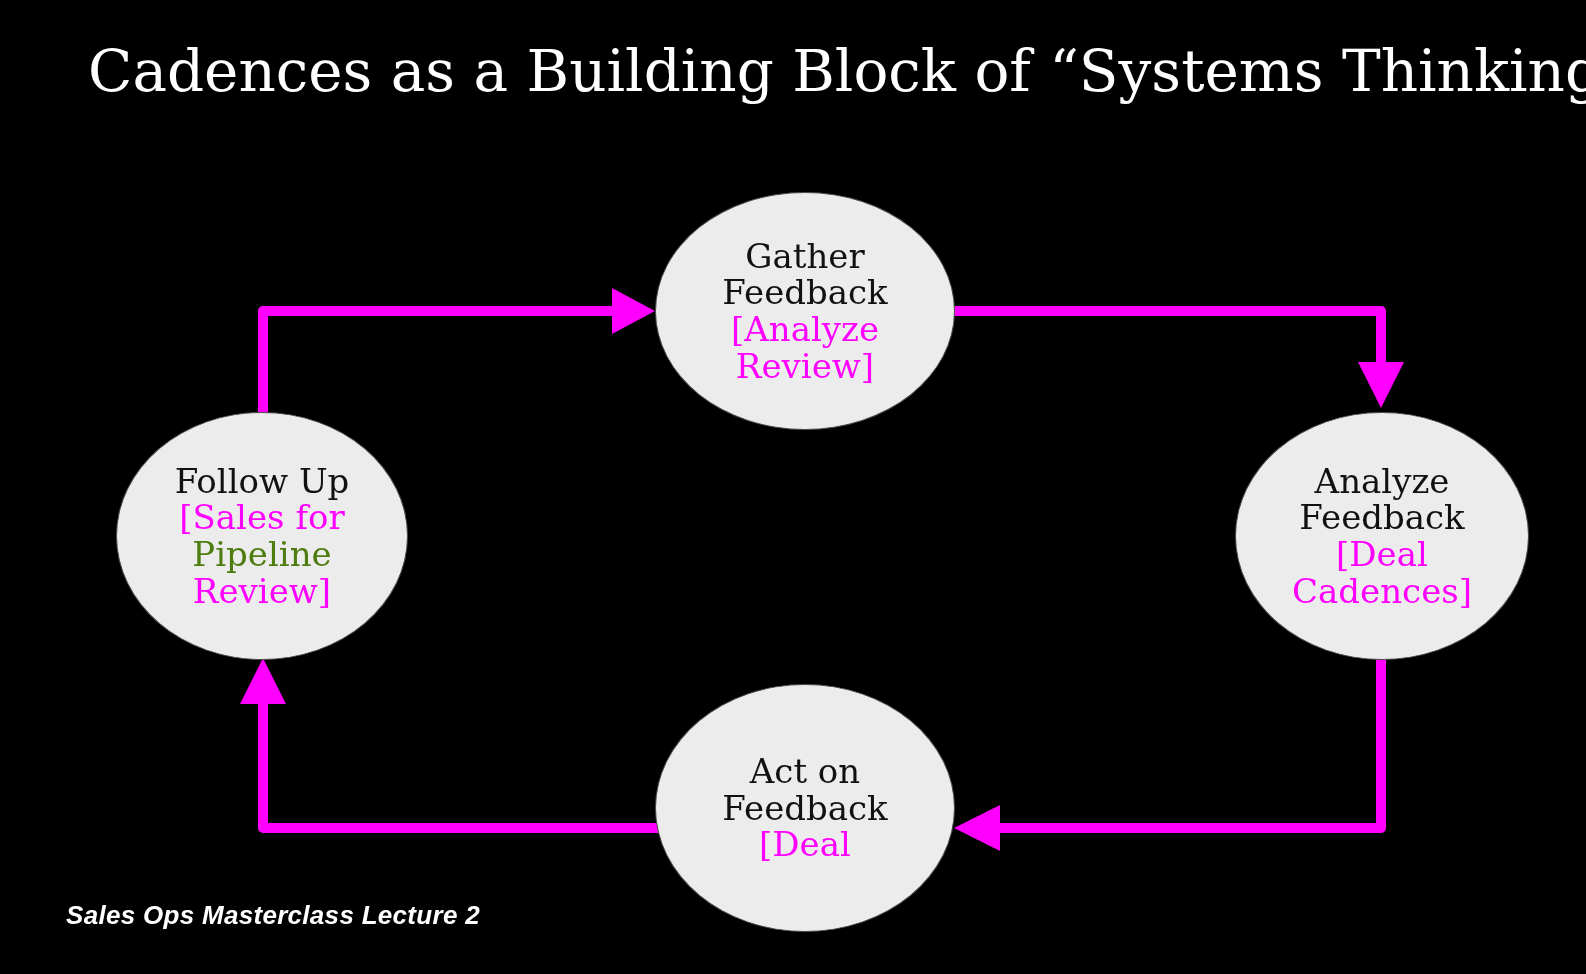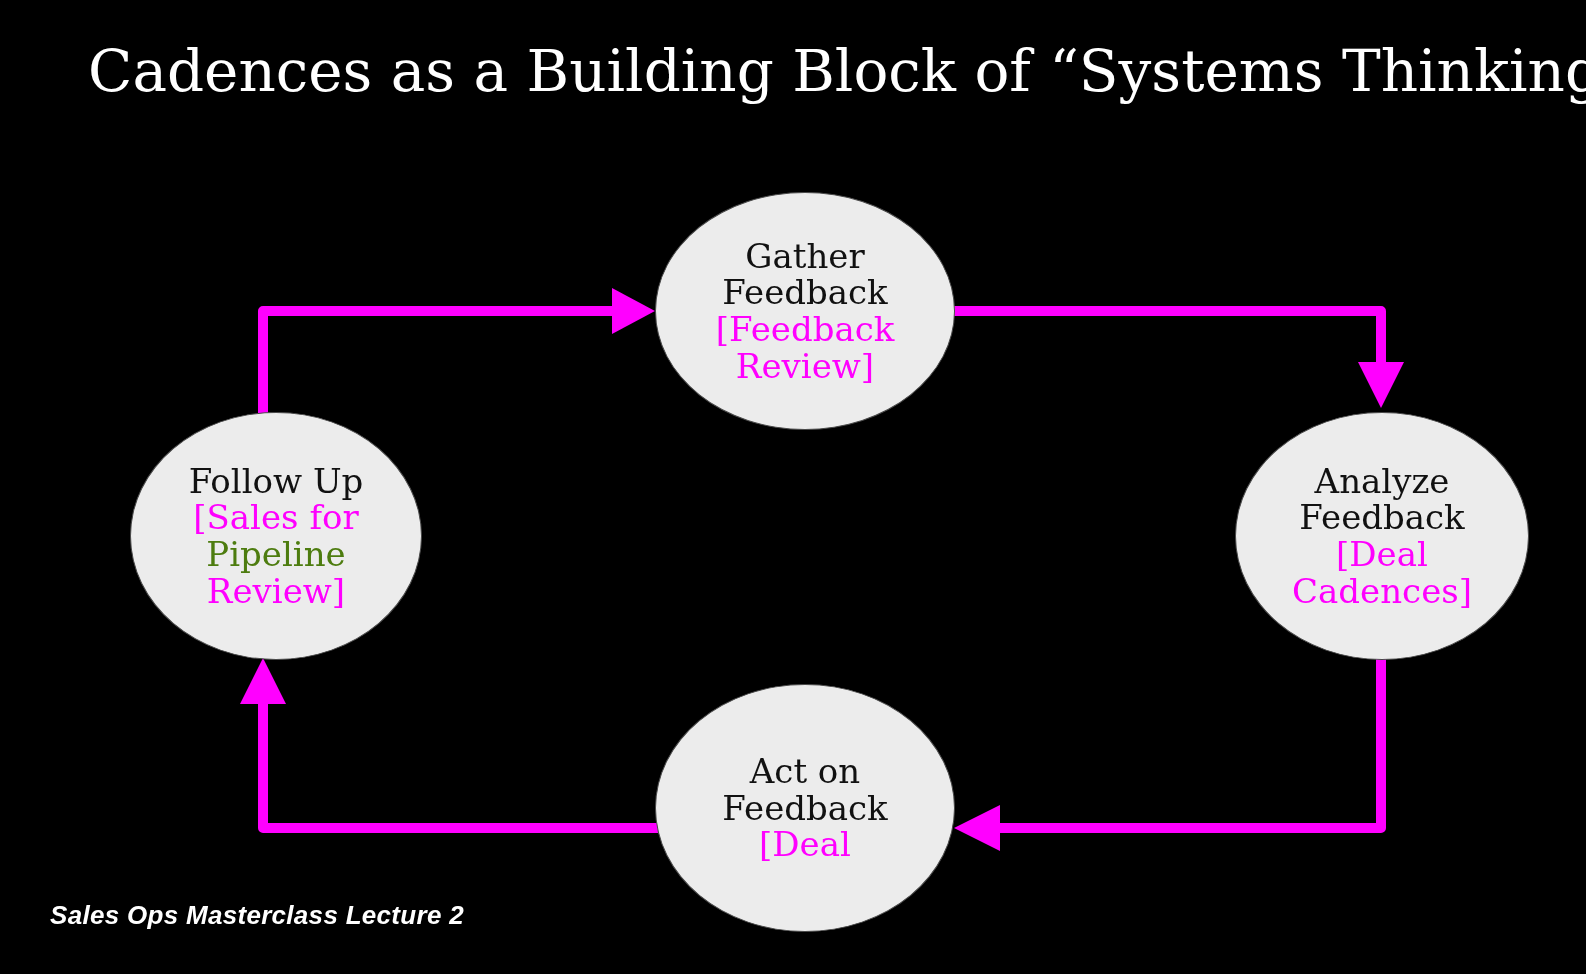"[Feedback" div.line-accent { text: Feedback -> Analyze }
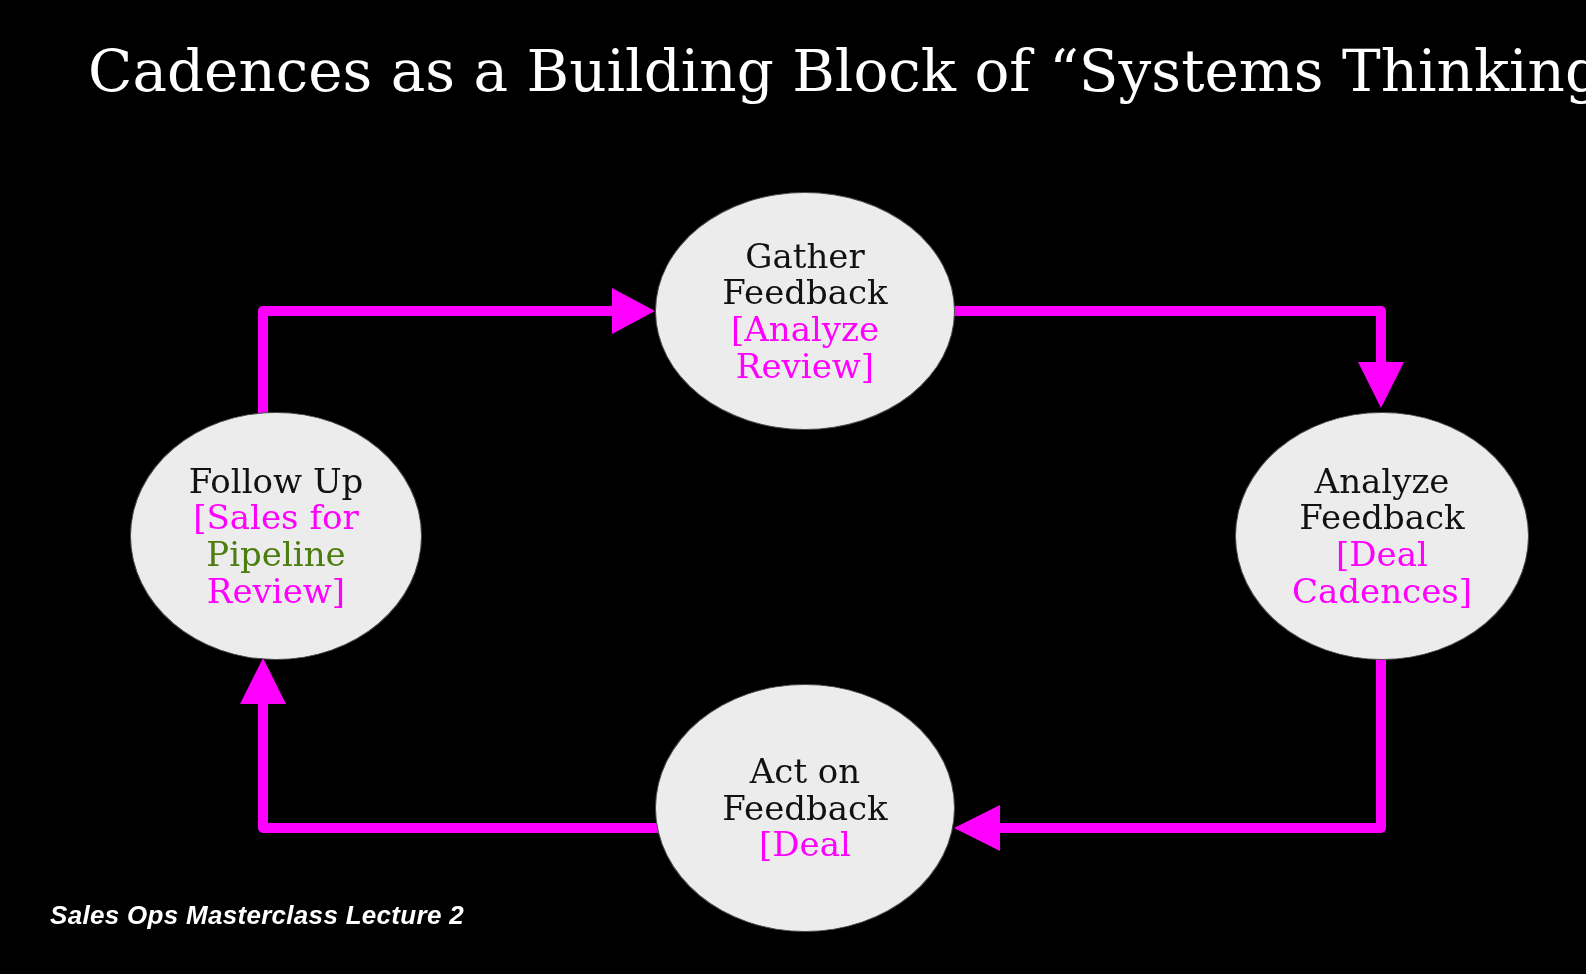"Follow Up" #node-follow { left: 130px -> 116px }
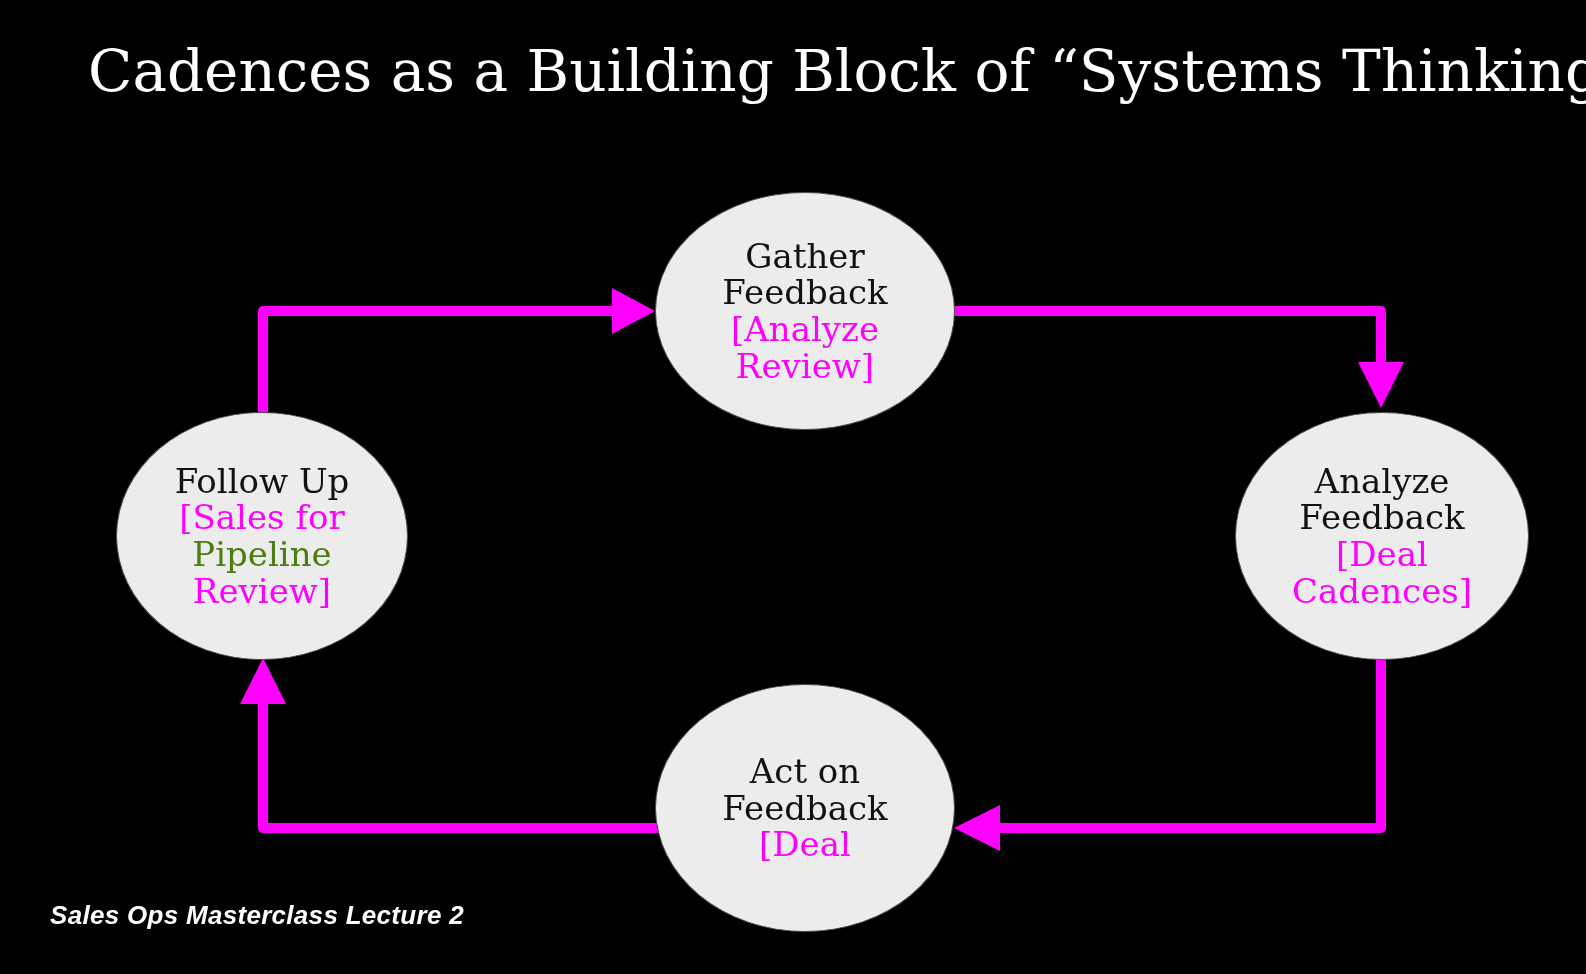"Sales Ops Masterclass Lecture 2" #caption { left: 50px -> 66px }
